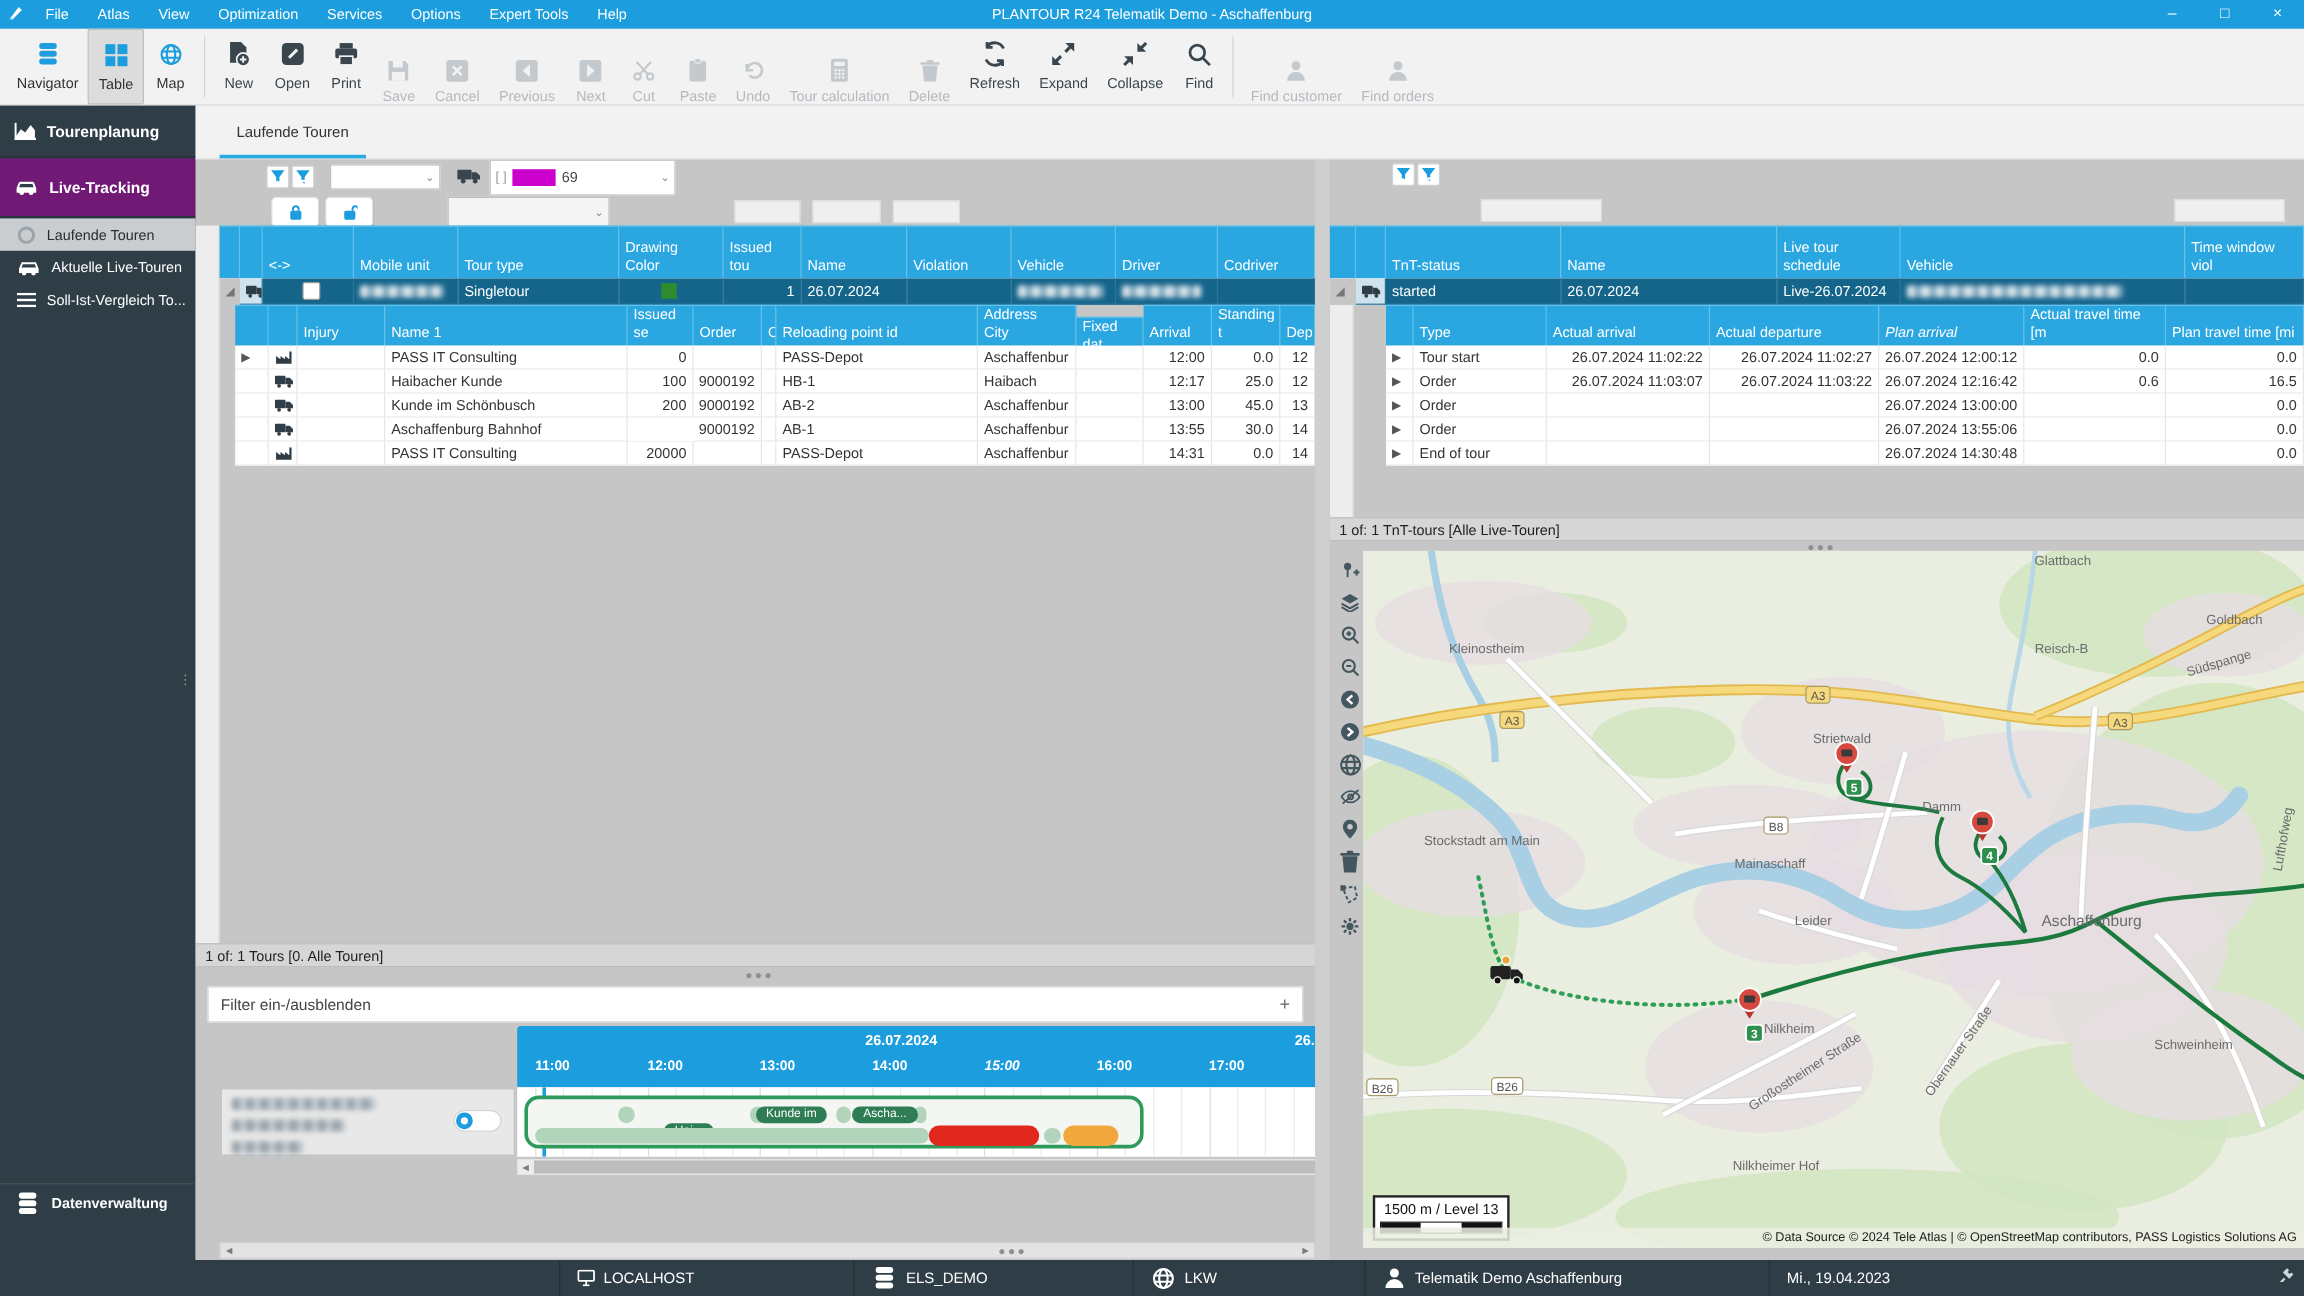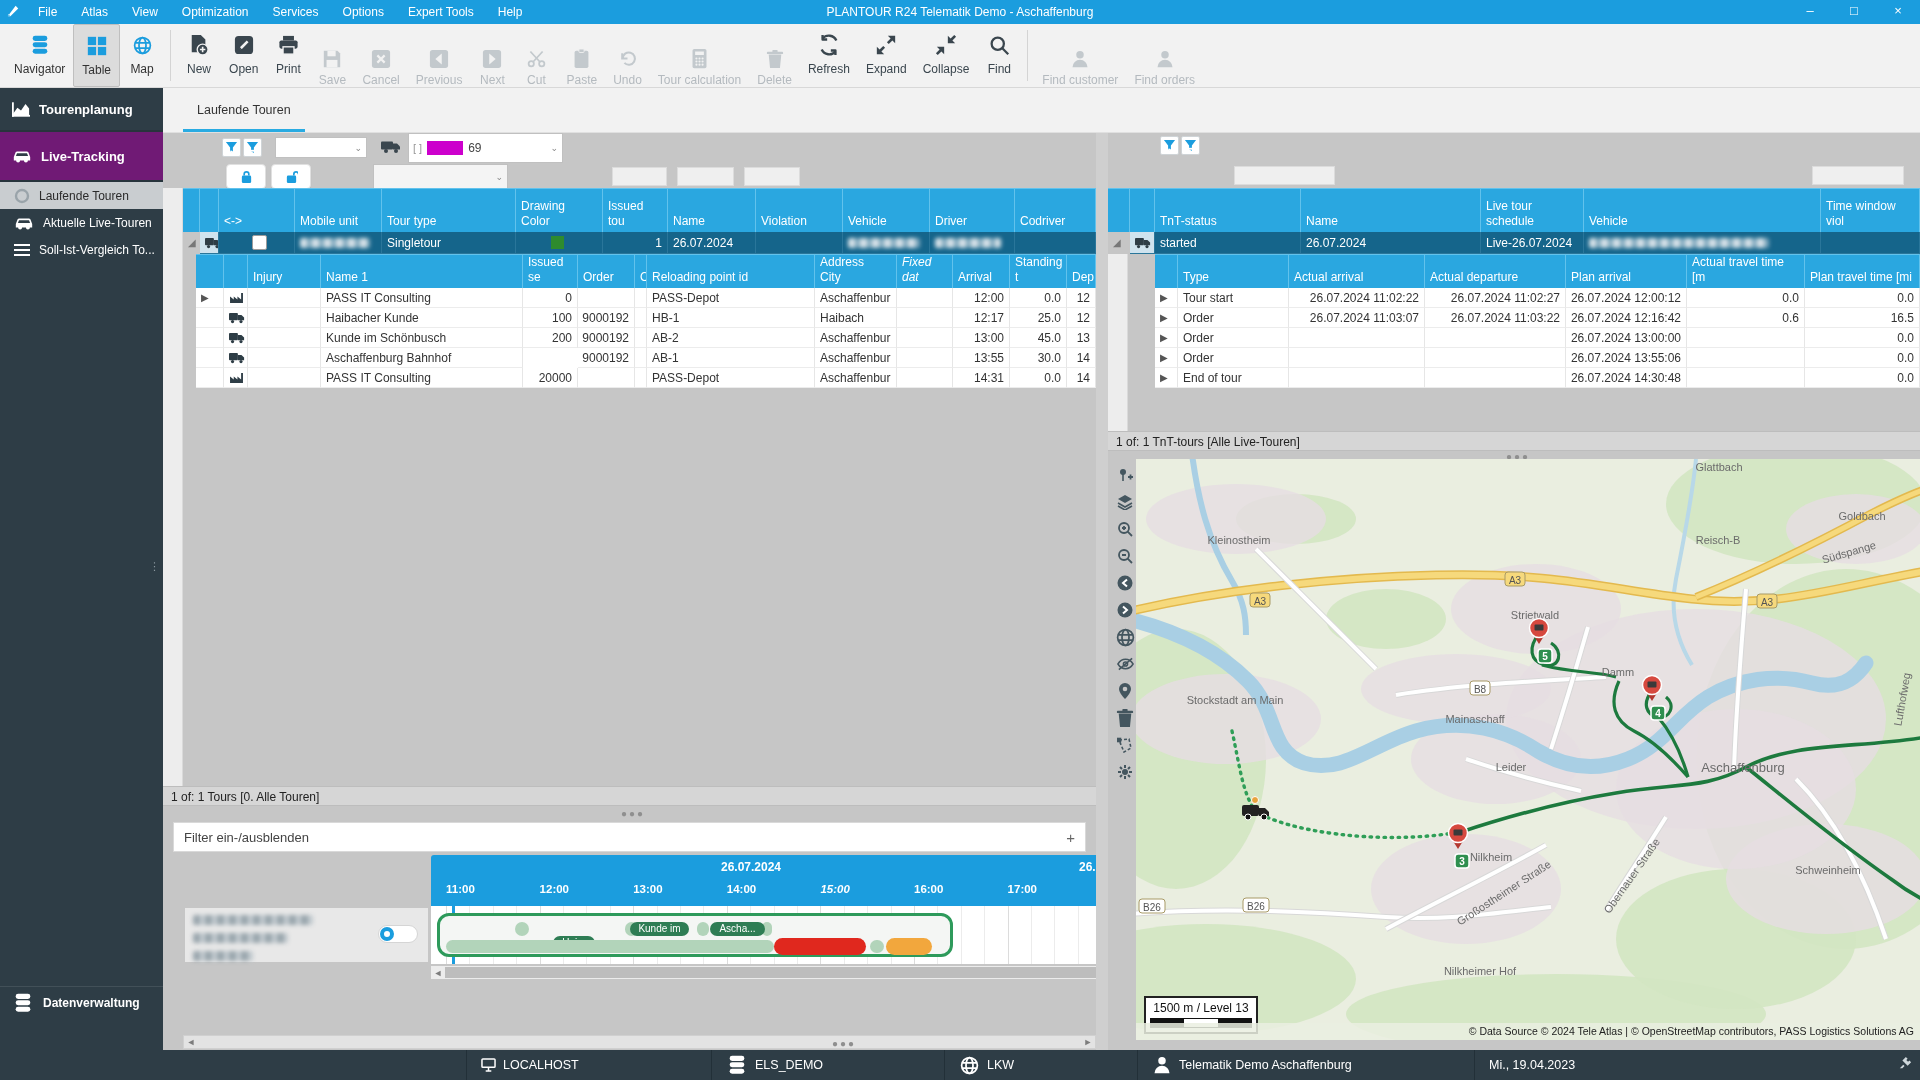"Fixed dat" div.grid-hdr-cell { font-style: italic -> none; top: 121px -> 131px }
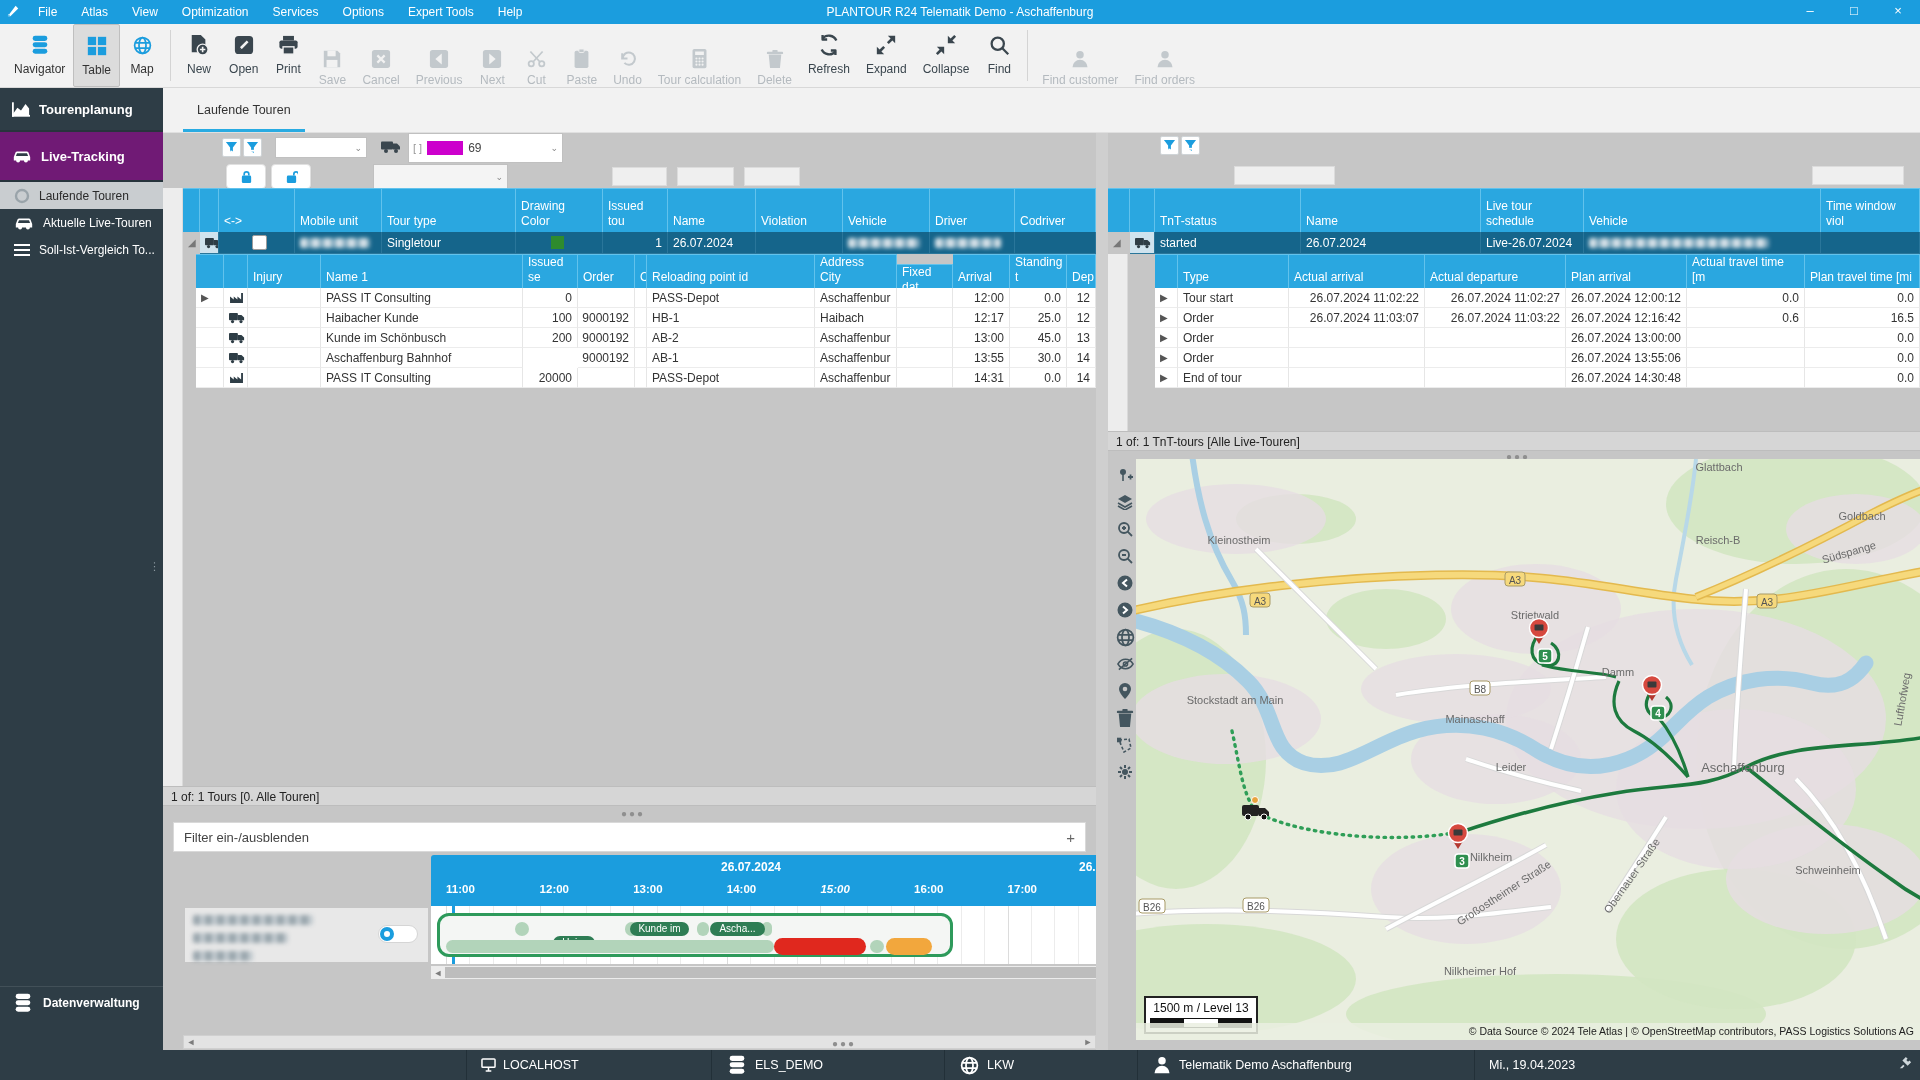"Plan arrival" div.grid-hdr-cell { font-style: none -> italic }
